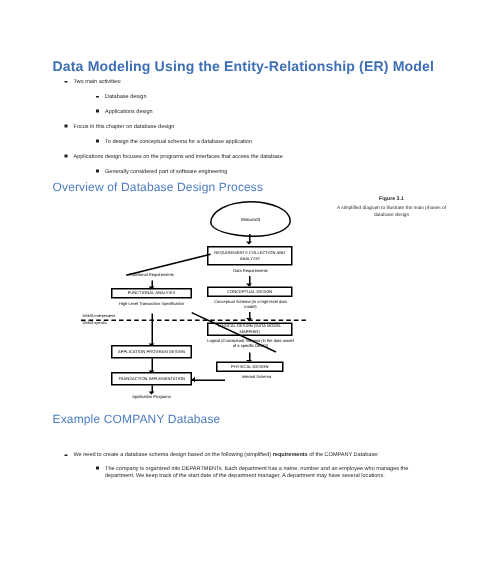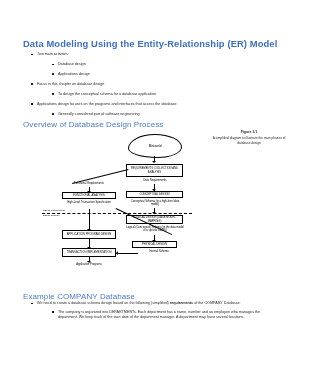"Data Modeling Using the" .page { margin-left: none -> 12px }
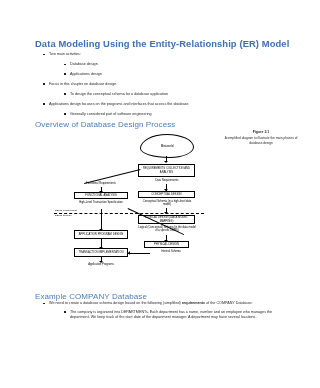"Example COMPANY Database" #company-title { top: 292px -> 275px }
